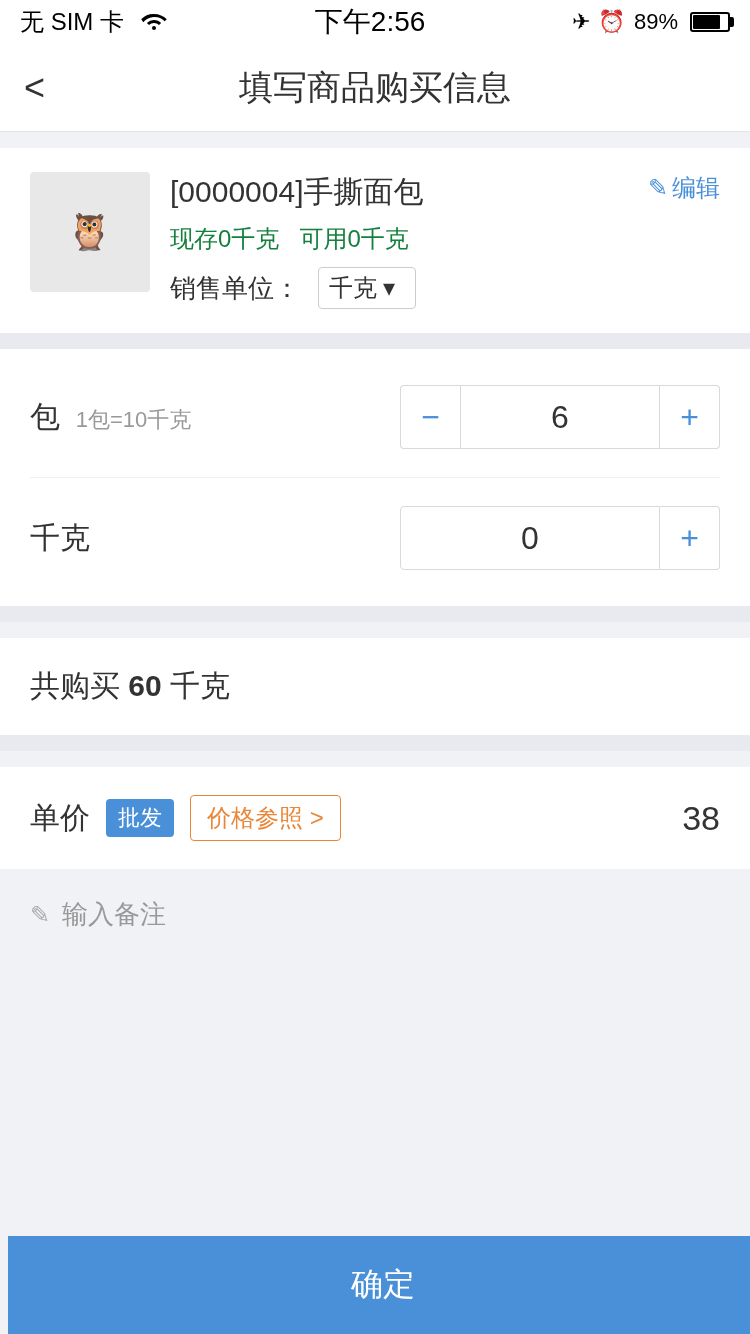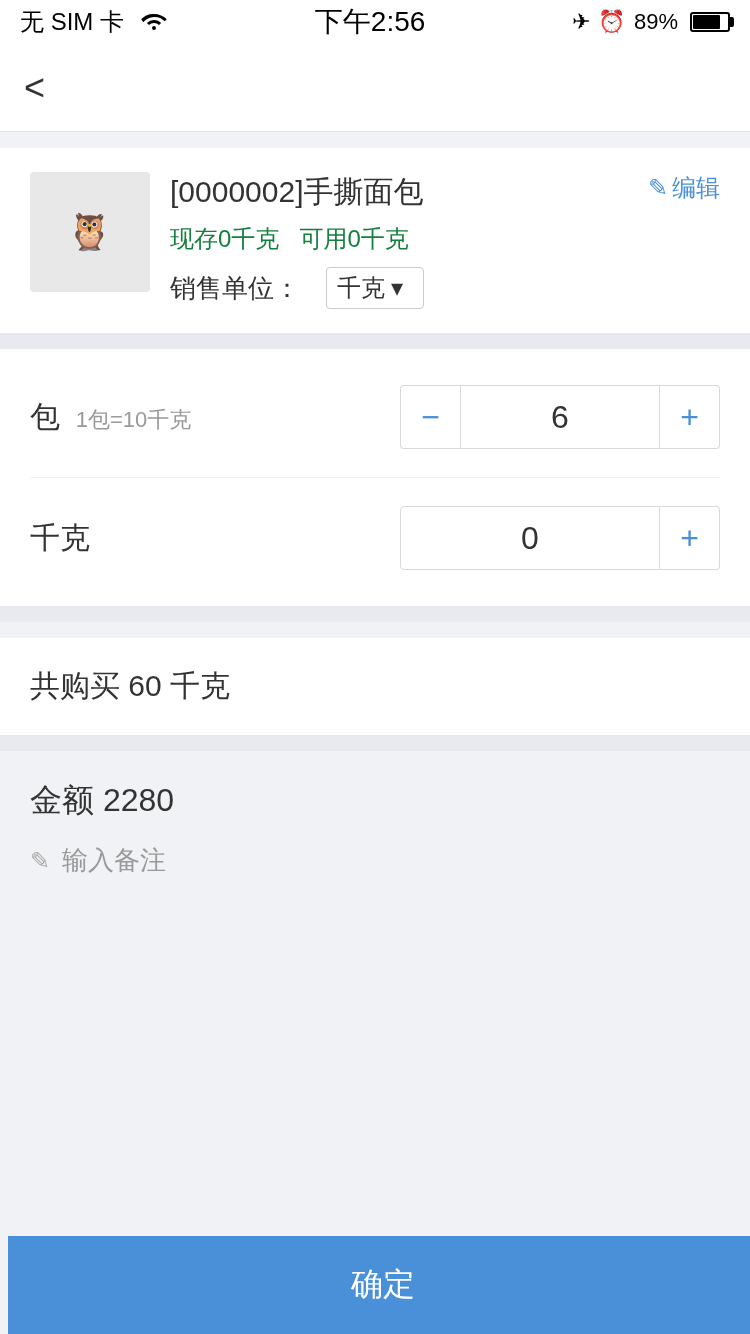"填写商品购买信息" span.nav-title { html: none -> <span>填写商品购买信息</span> }
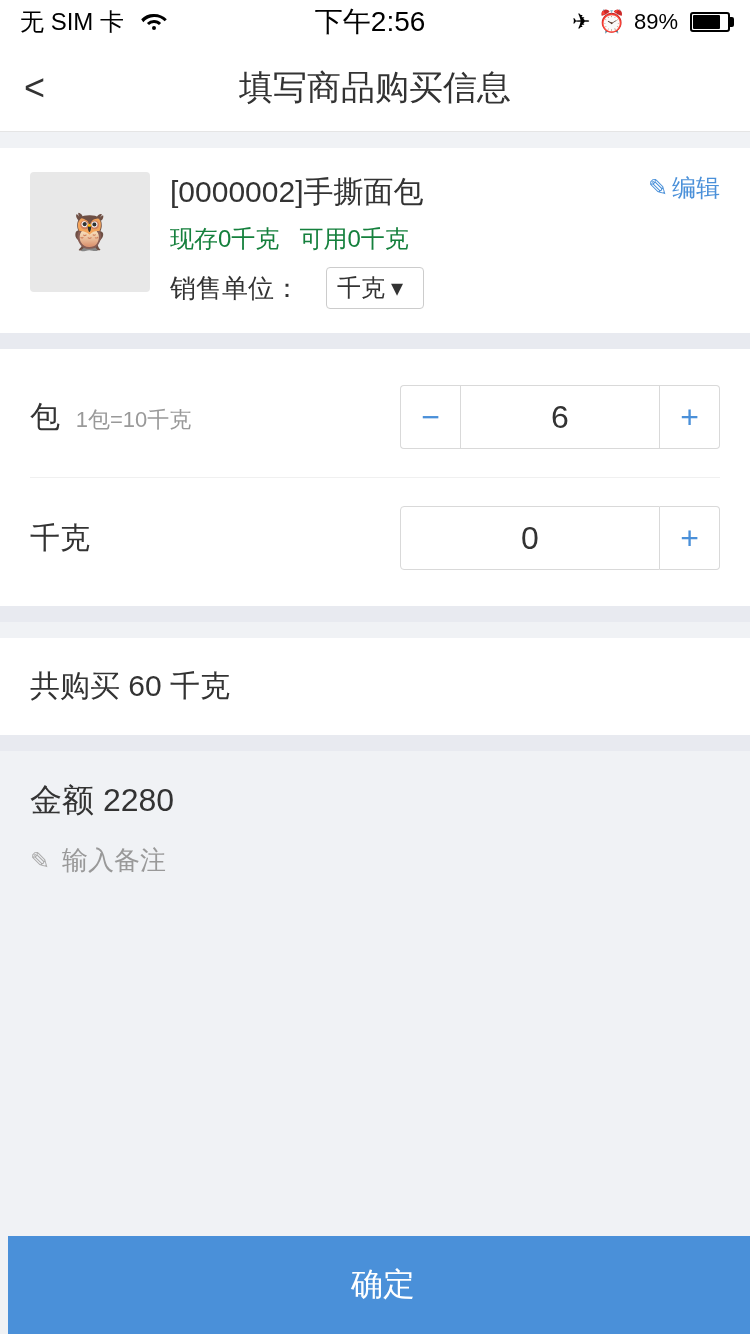"[0000002]手撕面包" div.product-name { text: 0000002 -> 0000004 }
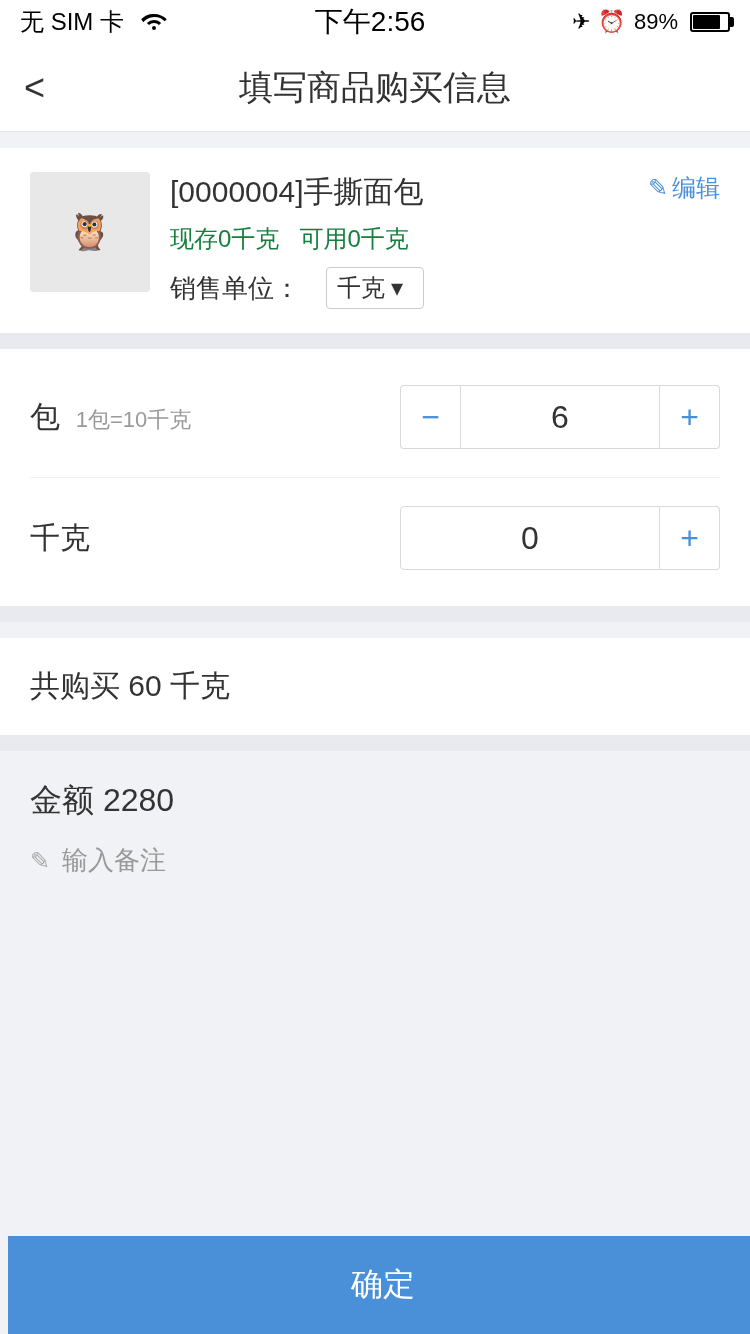"销售单位：" .product-unit-row { gap: 26px -> 18px }
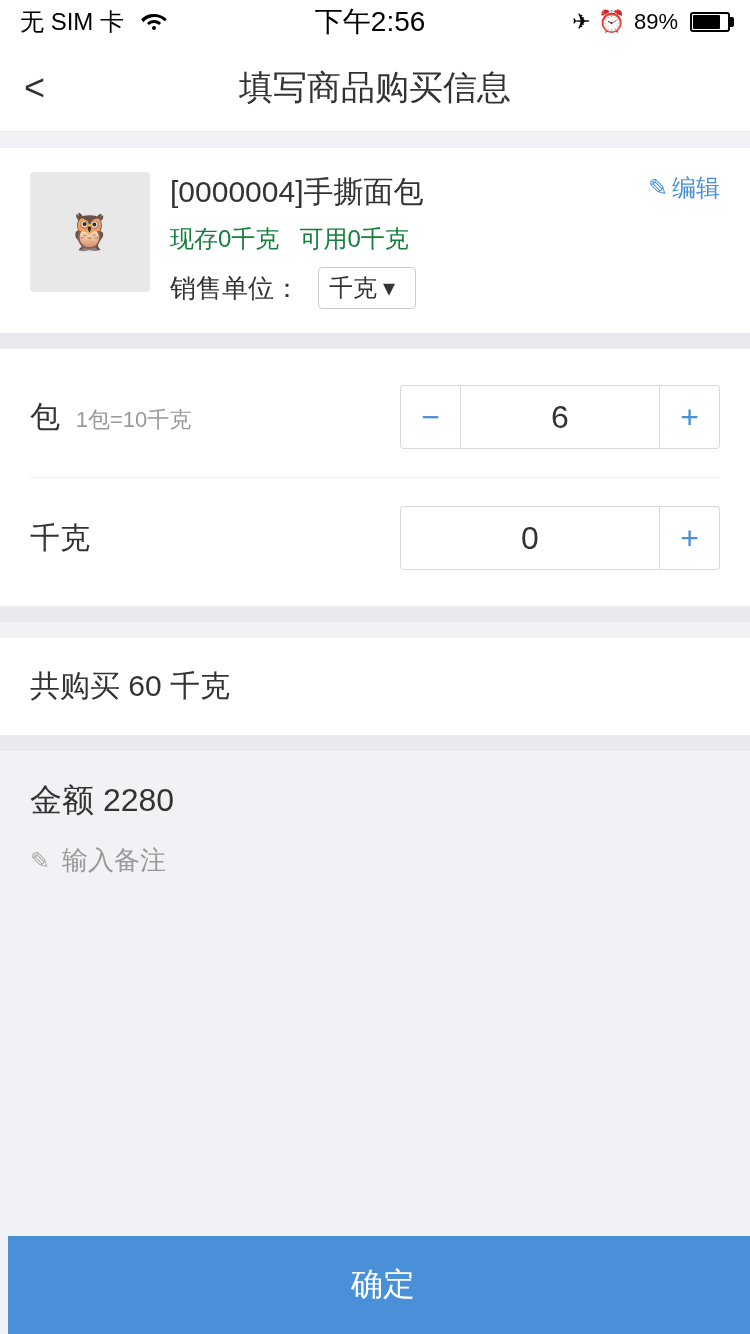"60" .total-value { font-weight: 400 -> 700 }
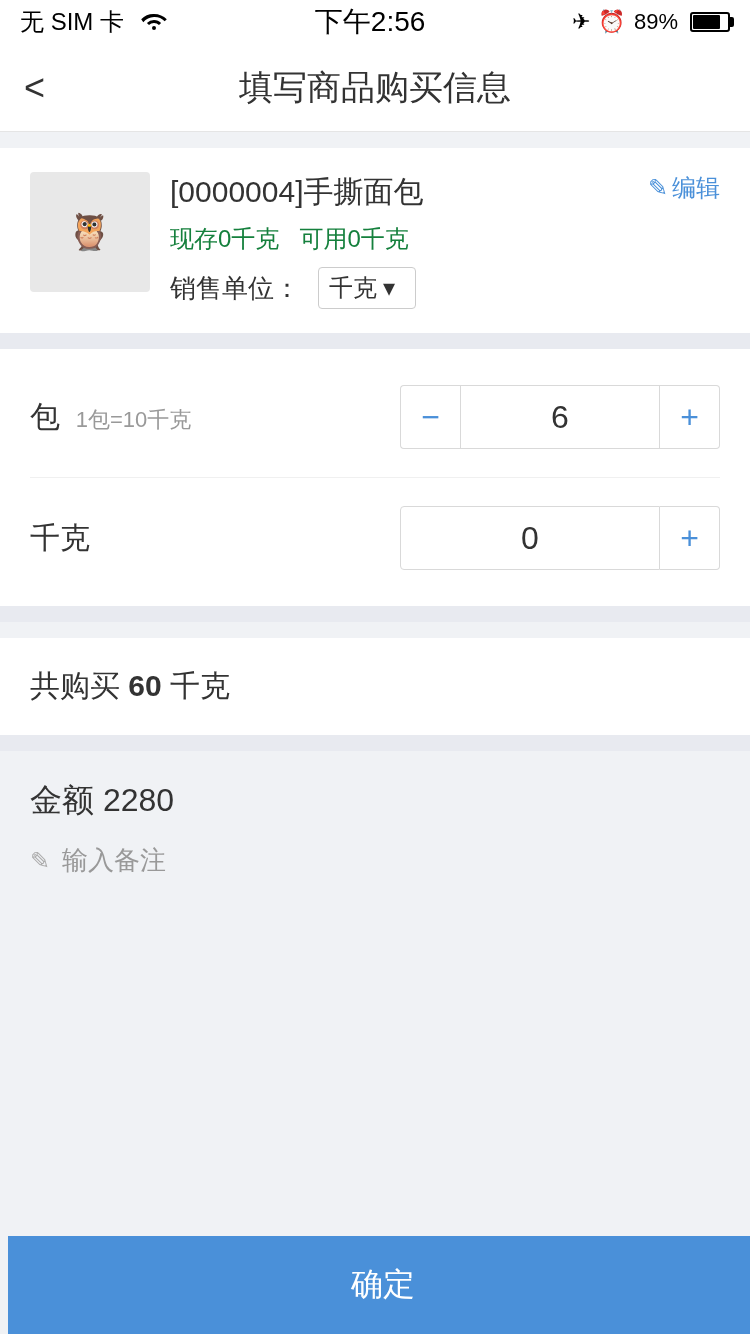"单价" div.price-section { html: none -> <div> <span>单价</span> <span>批发</span> <button> <span>价格参照 &gt;</span> </button> <span>38</span> </div> }
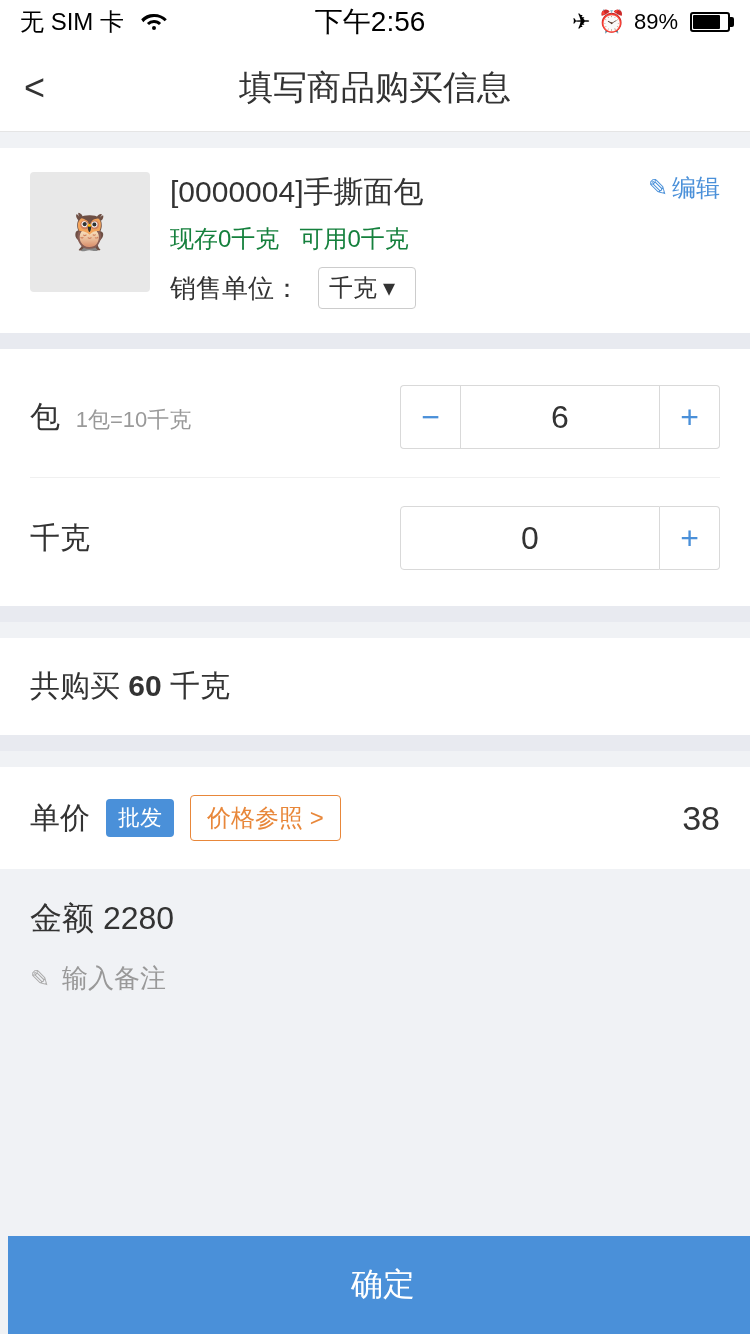"金额 2280" div.amount-row { html: <div> <span>金额</span> <span> </span> <span>2280</span> </div> -> none }
